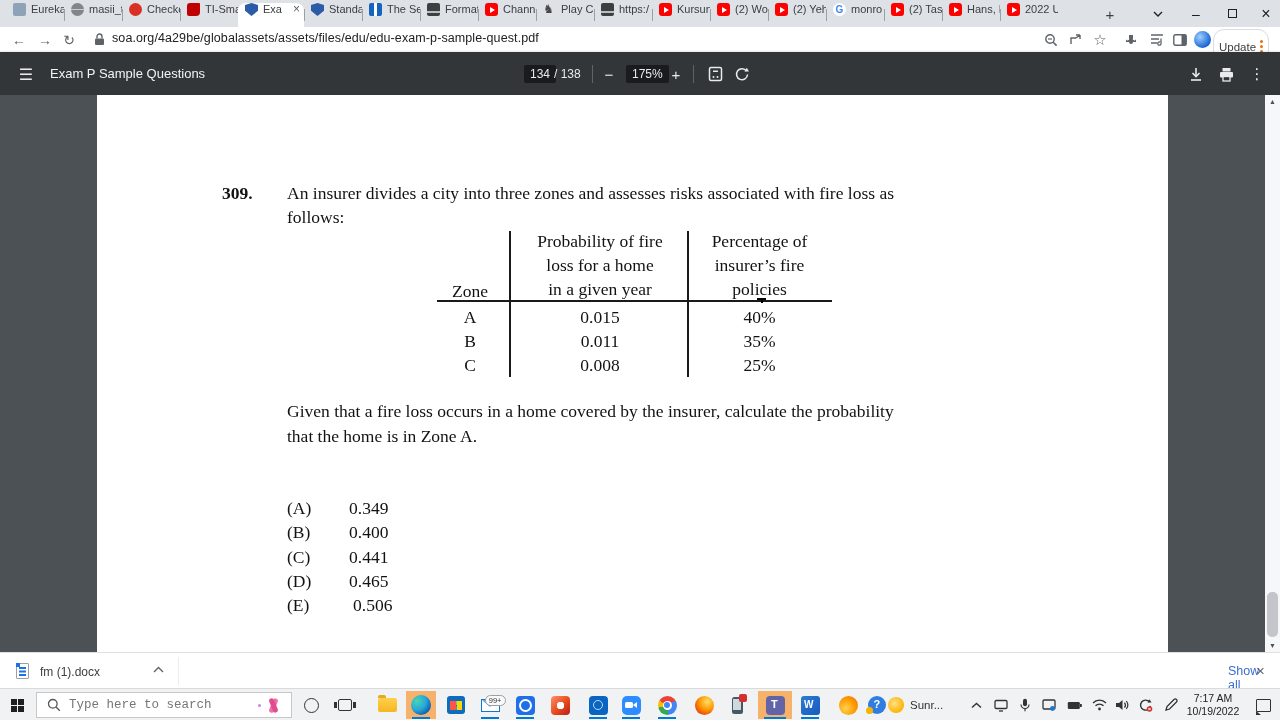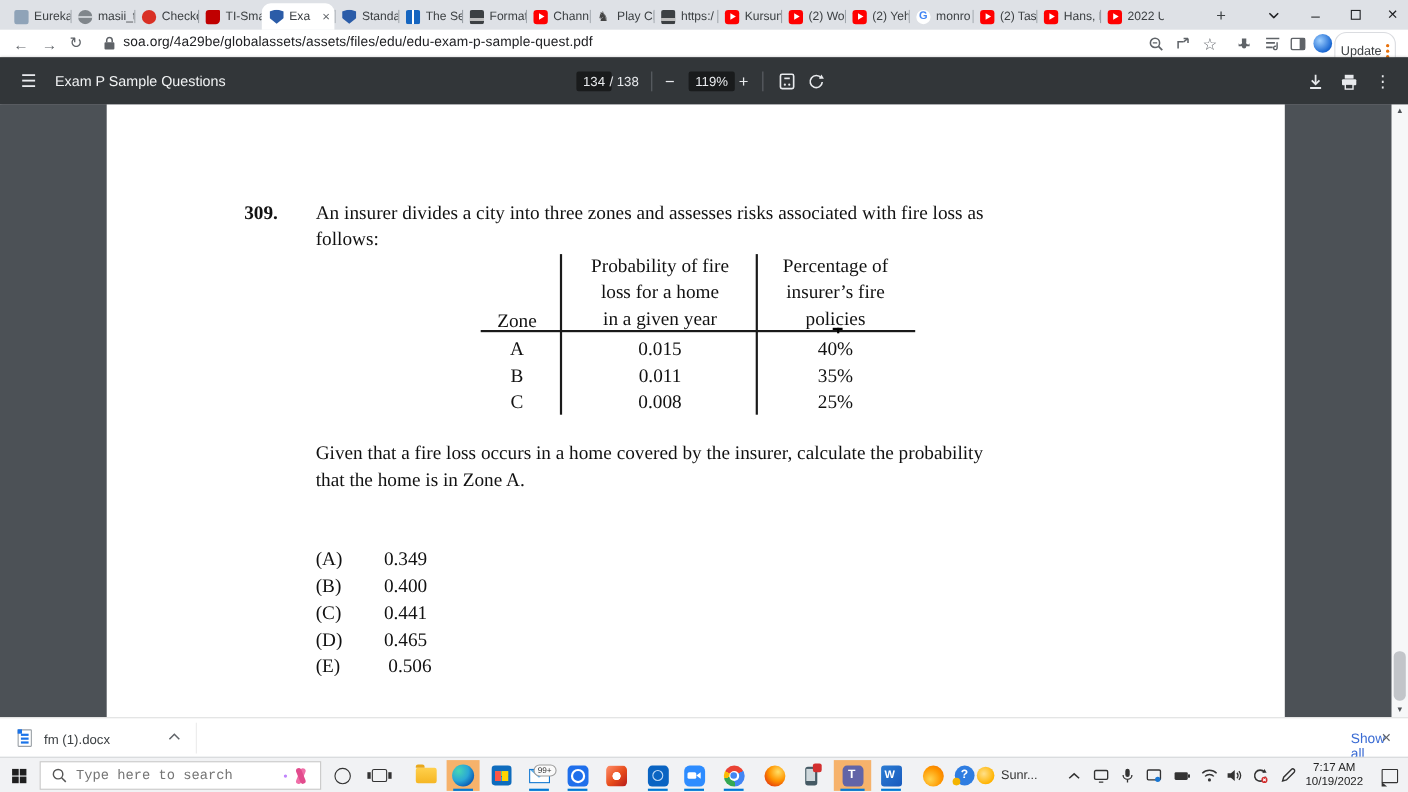"Eureka" .tab { align-items: center -> flex-start }
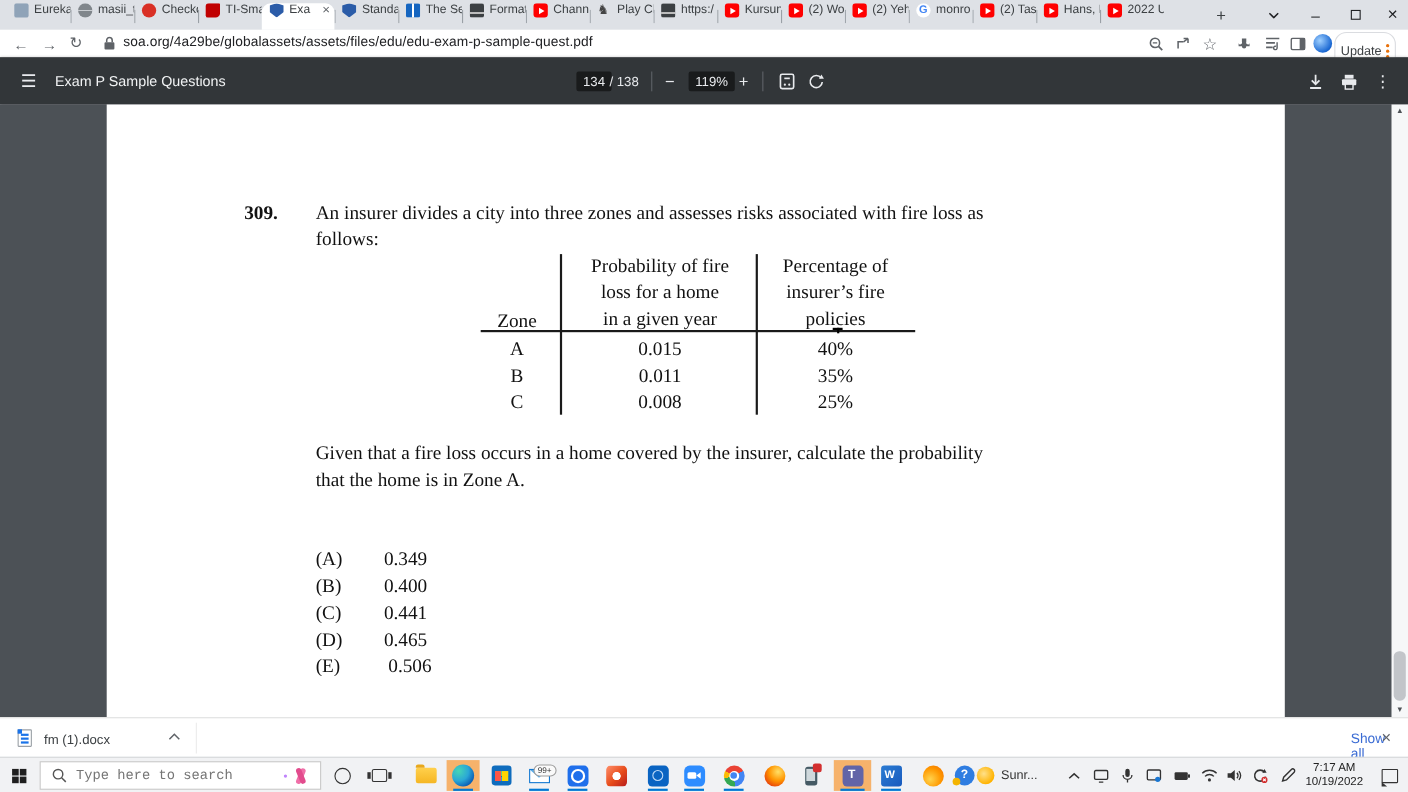"119%" div.pbox { text: 119% -> 175% }
